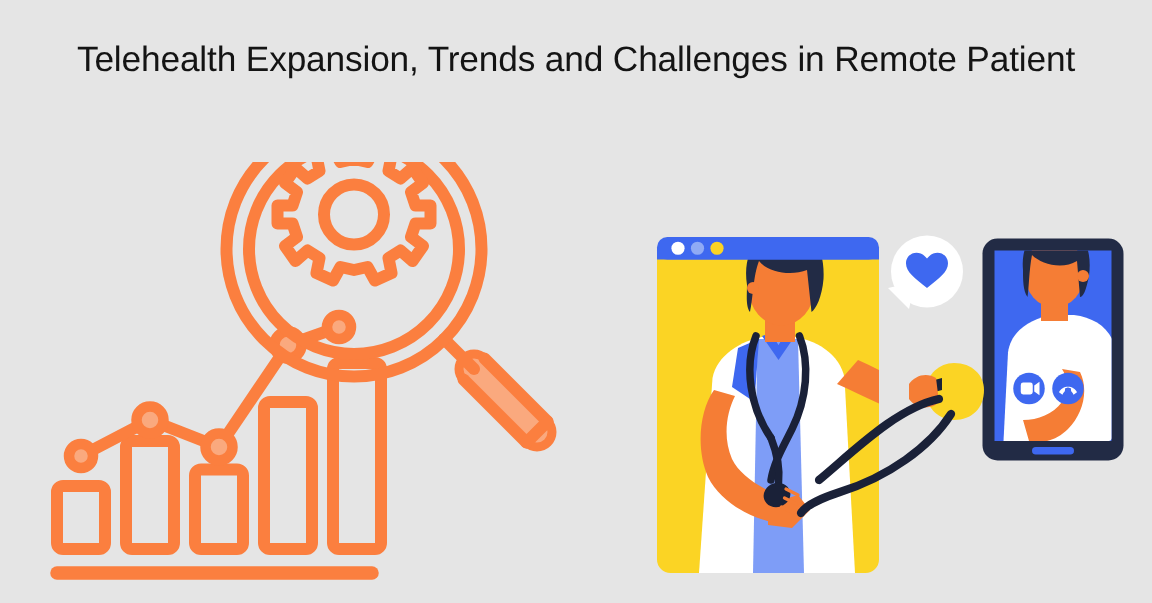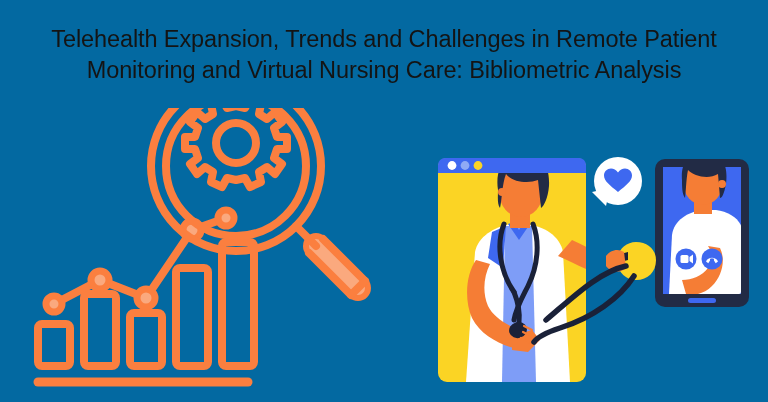"Telehealth Expansion, Trends and" div { background: #0369a1 -> #e5e5e5 }
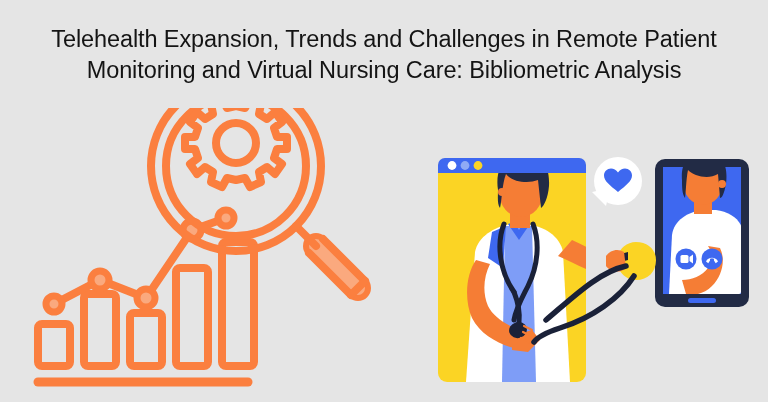"Monitoring and Virtual Nursing Care:" span.title-line { html: <span>Monitoring and Virtual Nursing Care: Bibliometric Analysis</span> -> none }
